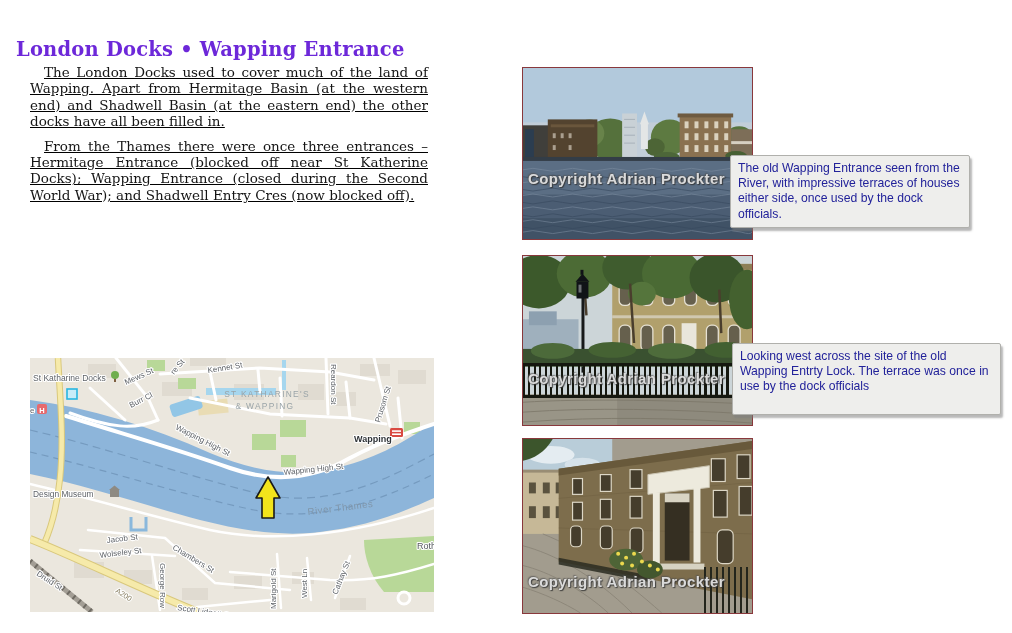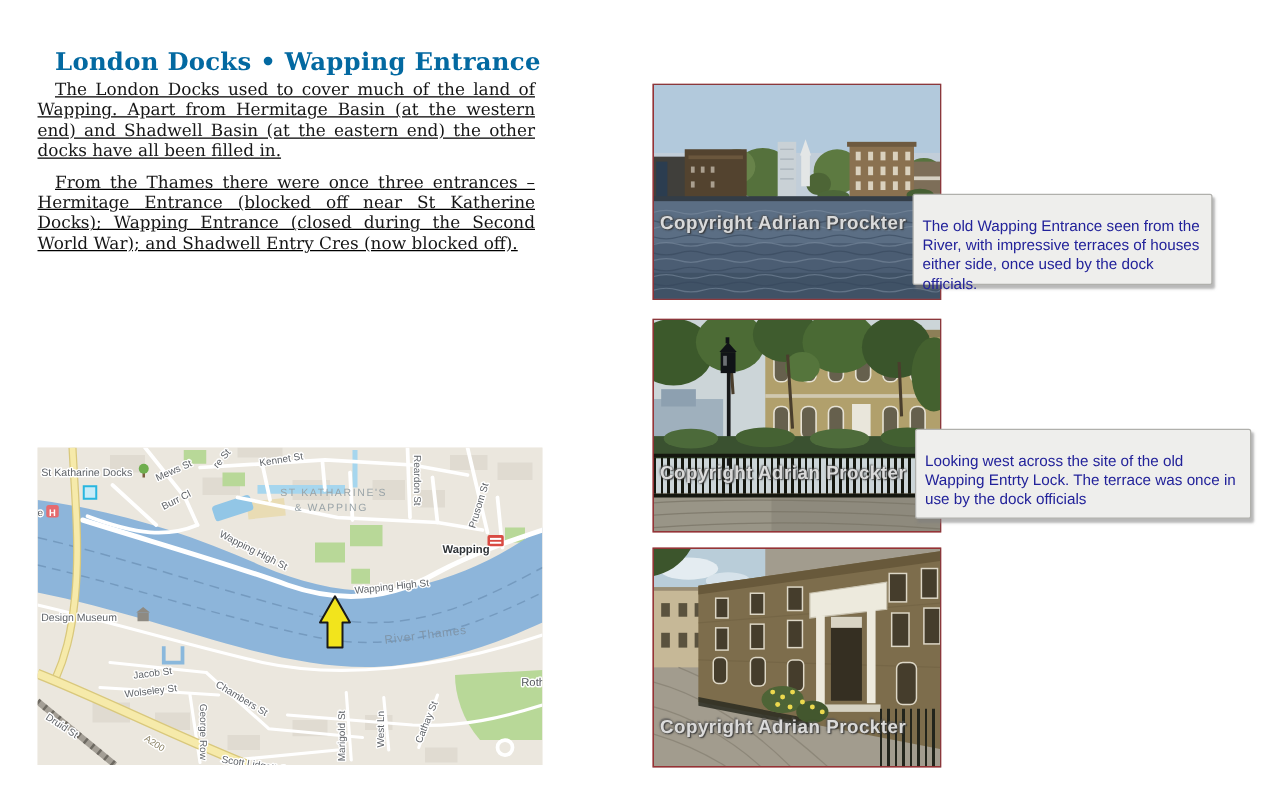"London Docks • Wapping Entrance" .title { color: #0369a1 -> #6d28d9; left: 44px -> 16px }
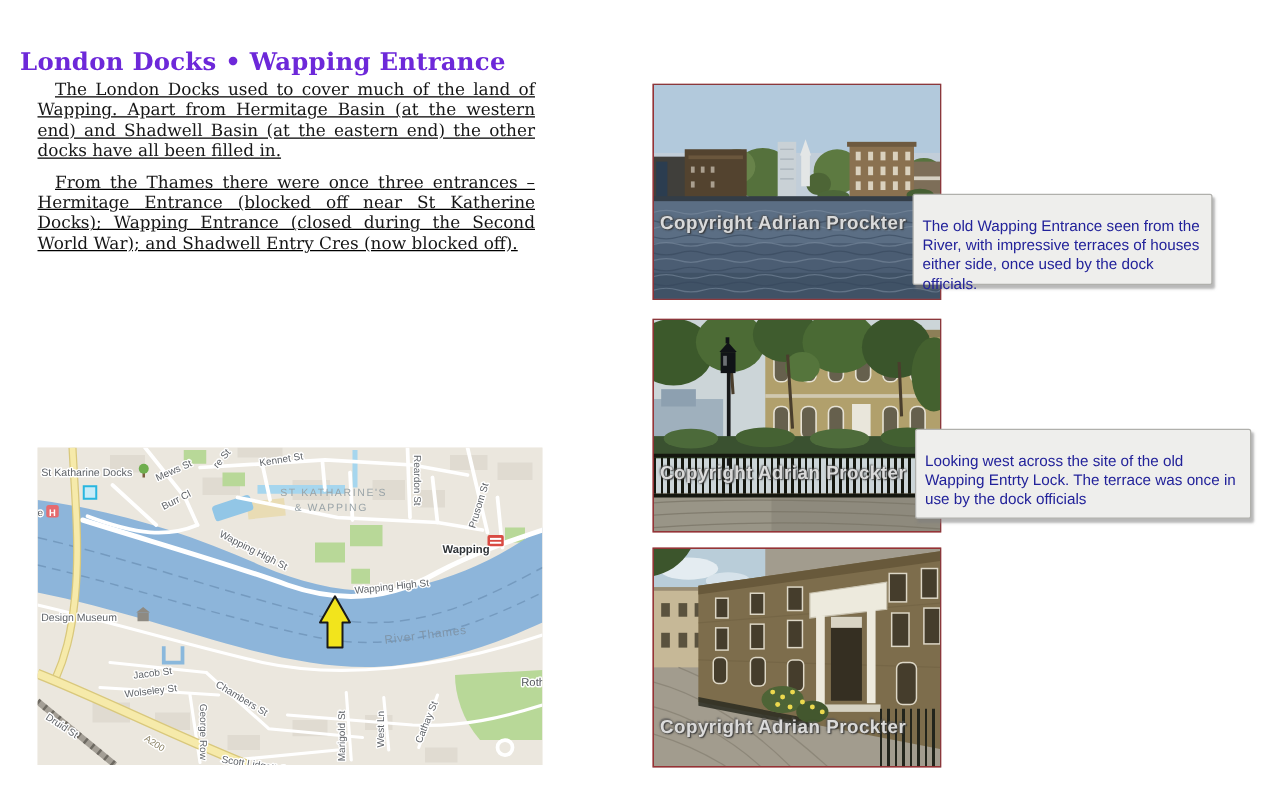"The old Wapping Entrance seen" .caption { padding: 18px 7px -> 5px 7px }
